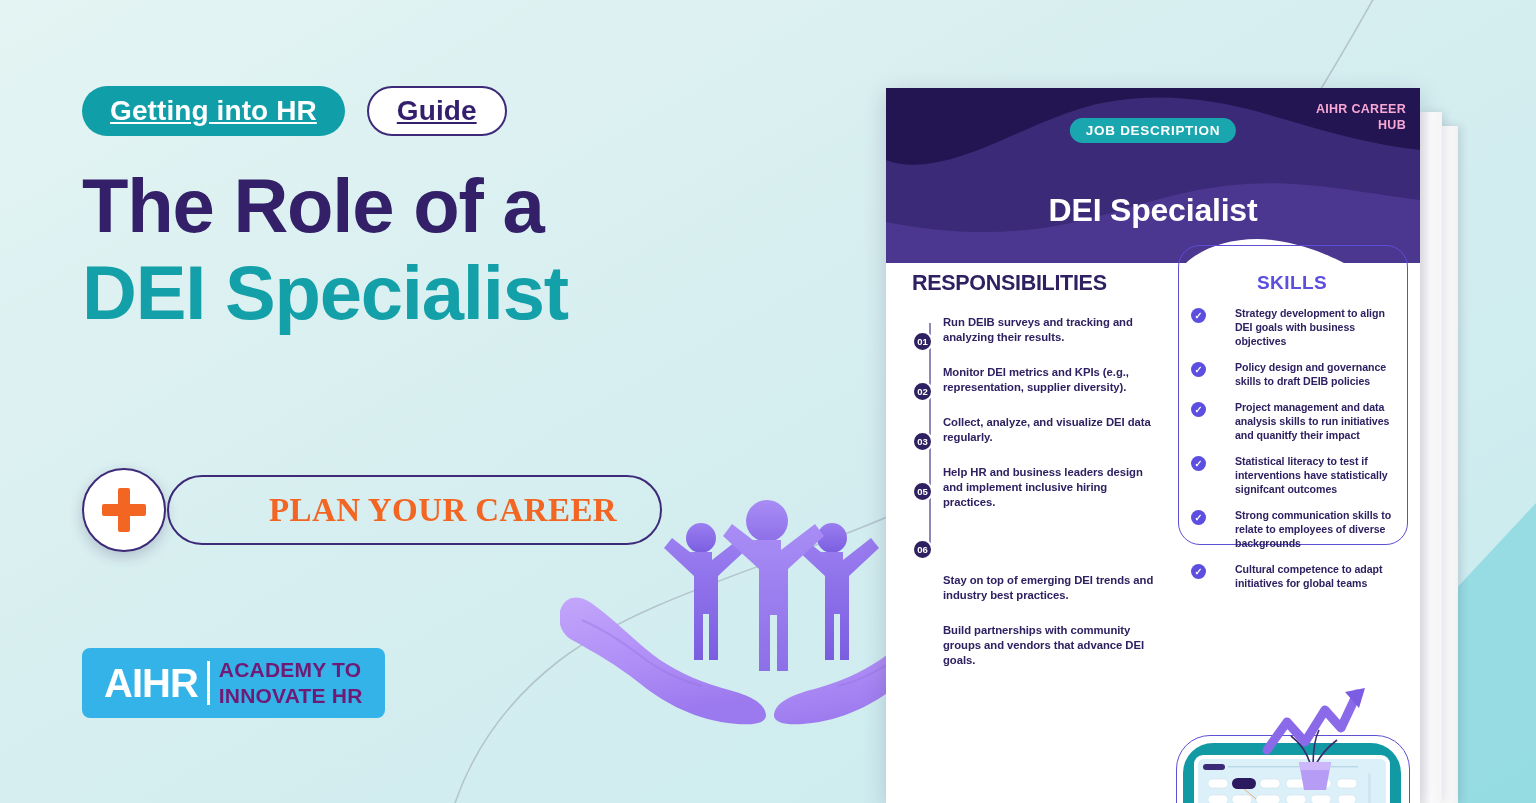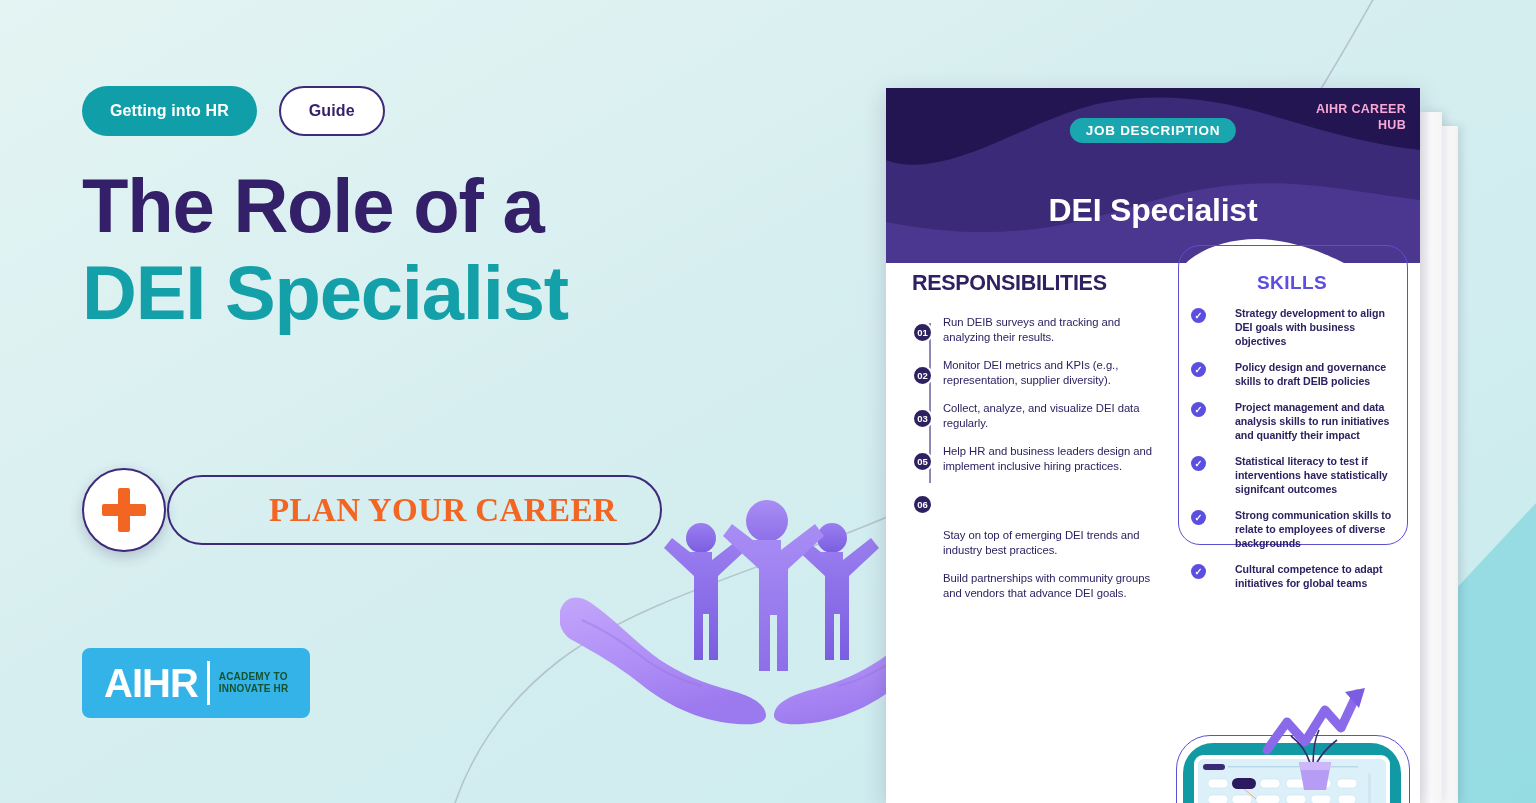"Getting into HR" .pill { font-size: 16px -> 28px; text-decoration: none -> underline }
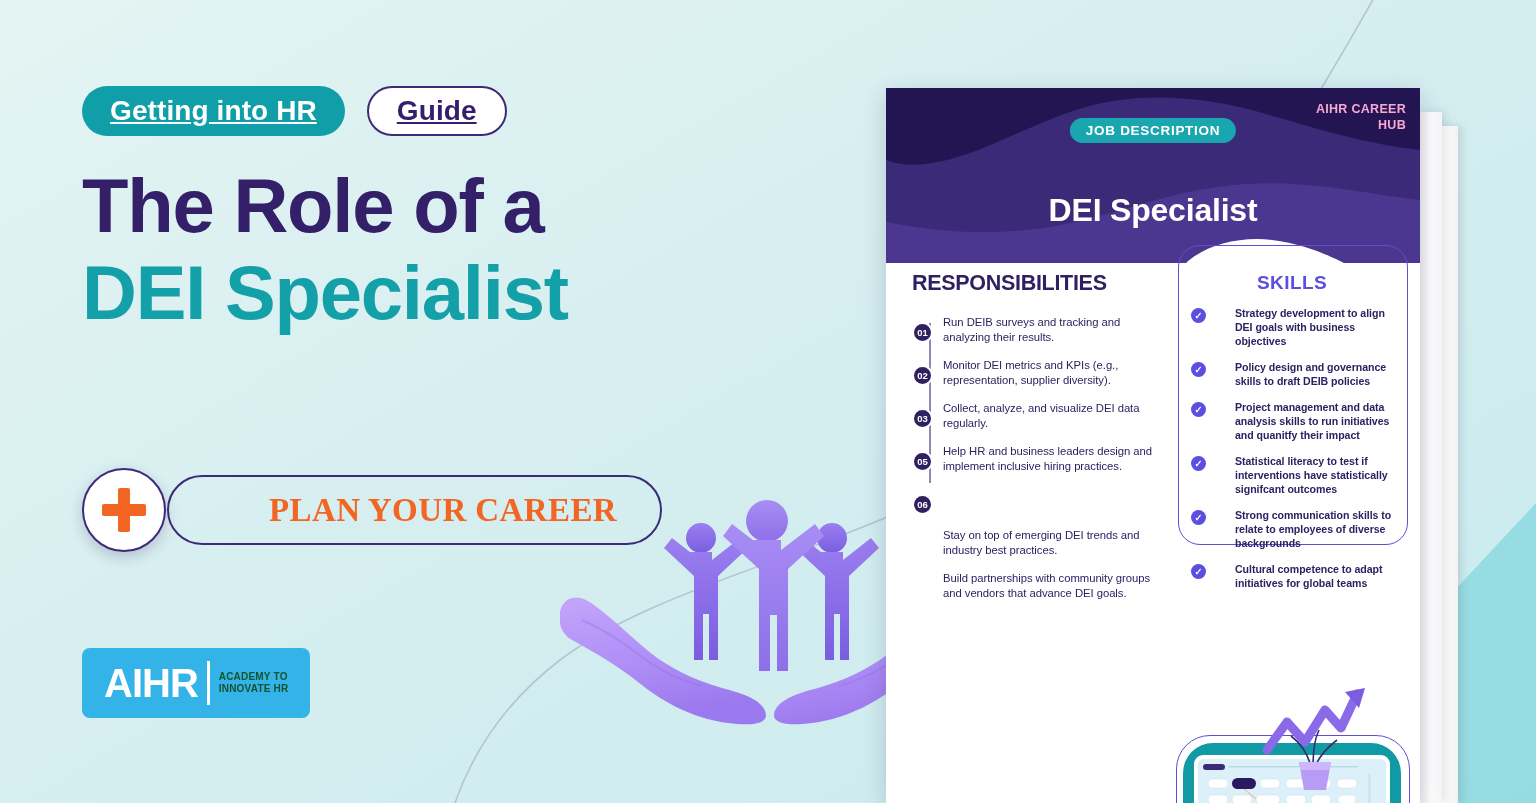"Run DEIB surveys and tracking" .resp-text { font-weight: normal -> bold }
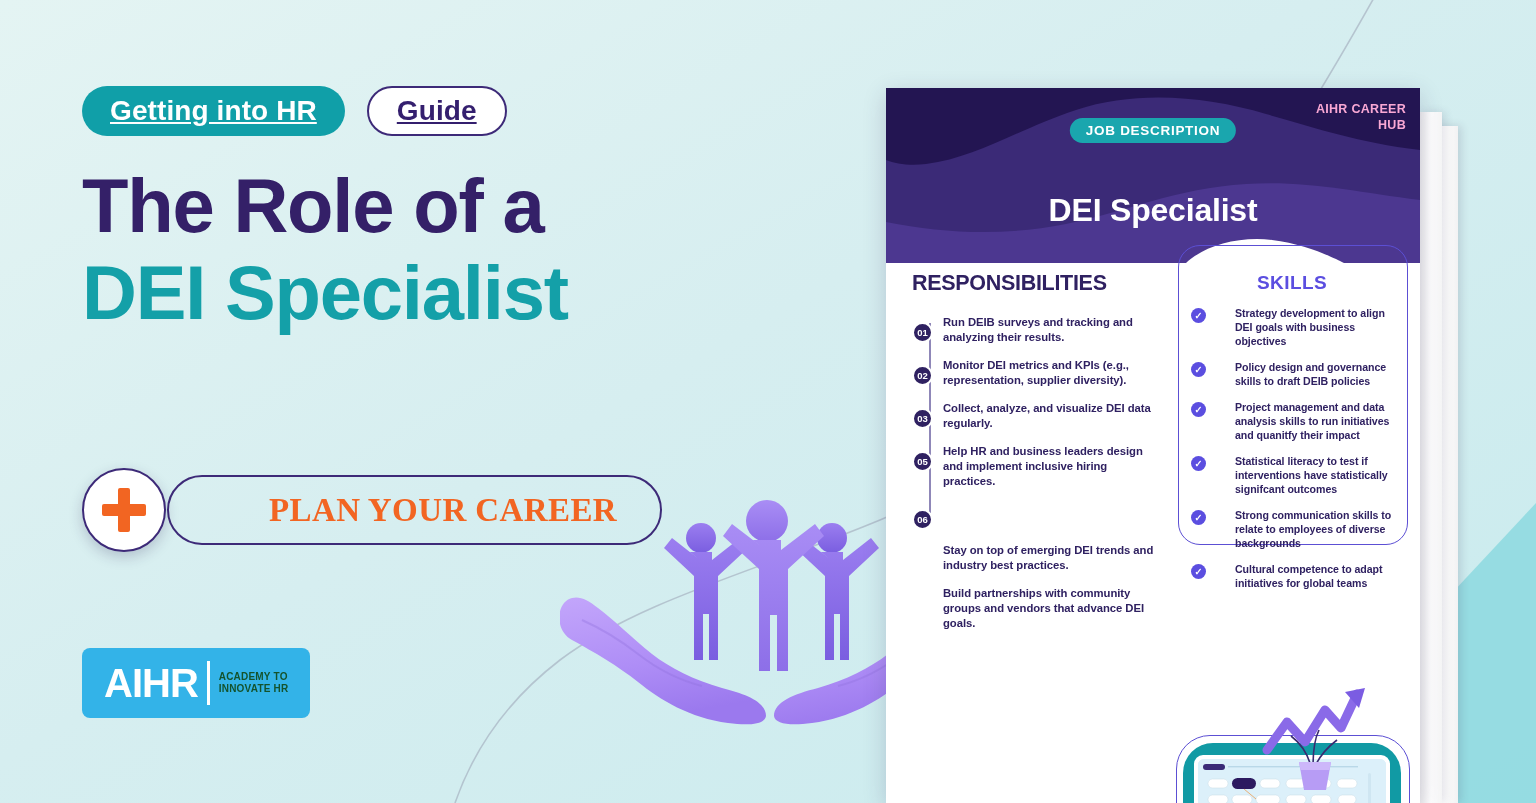"01" .resp-num { margin-top: 7px -> 16px }
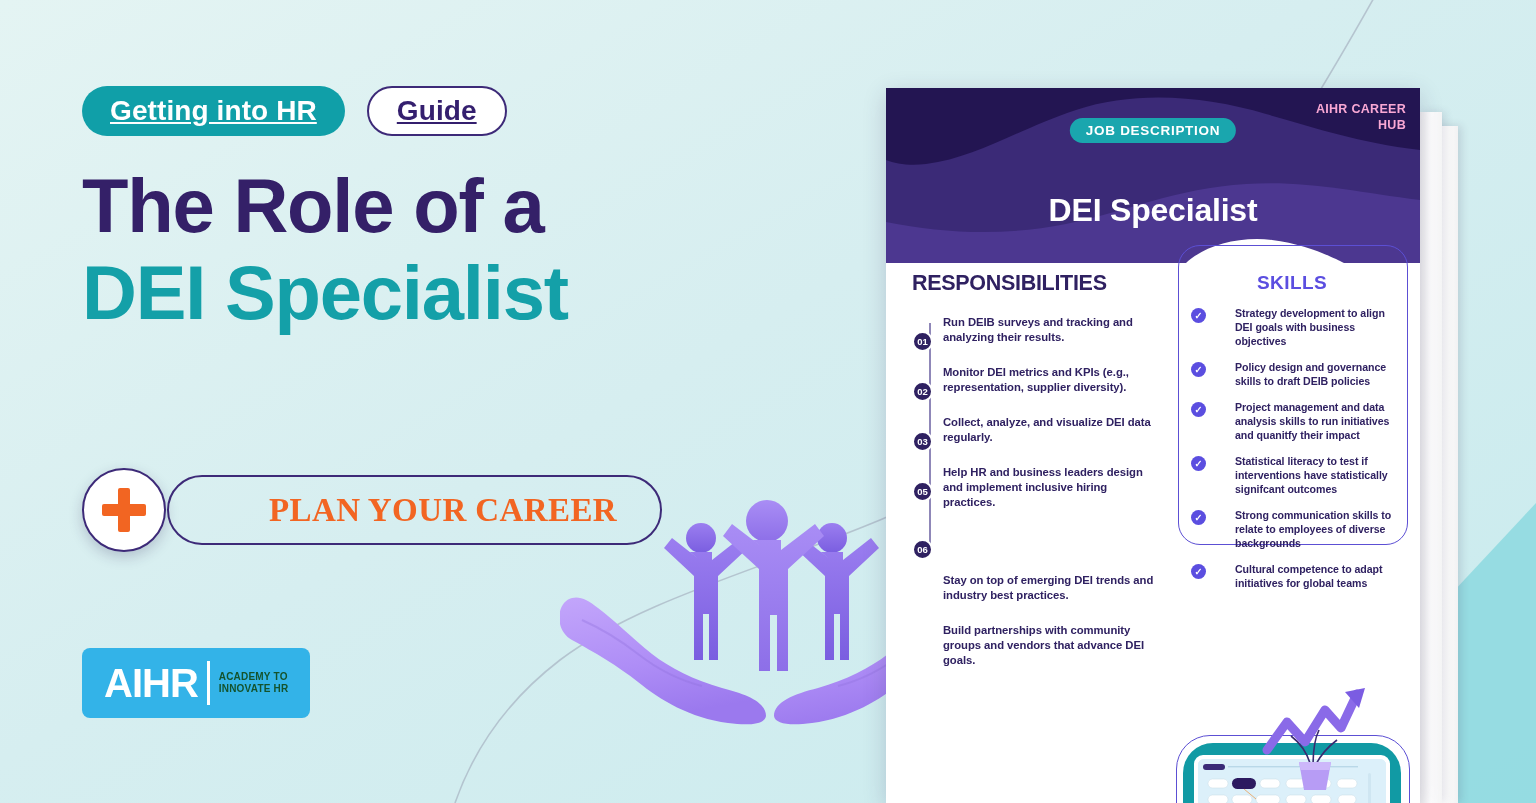"ACADEMY TO" .logo-sub { color: #14532d -> #701a75; font-size: 10px -> 21px }
